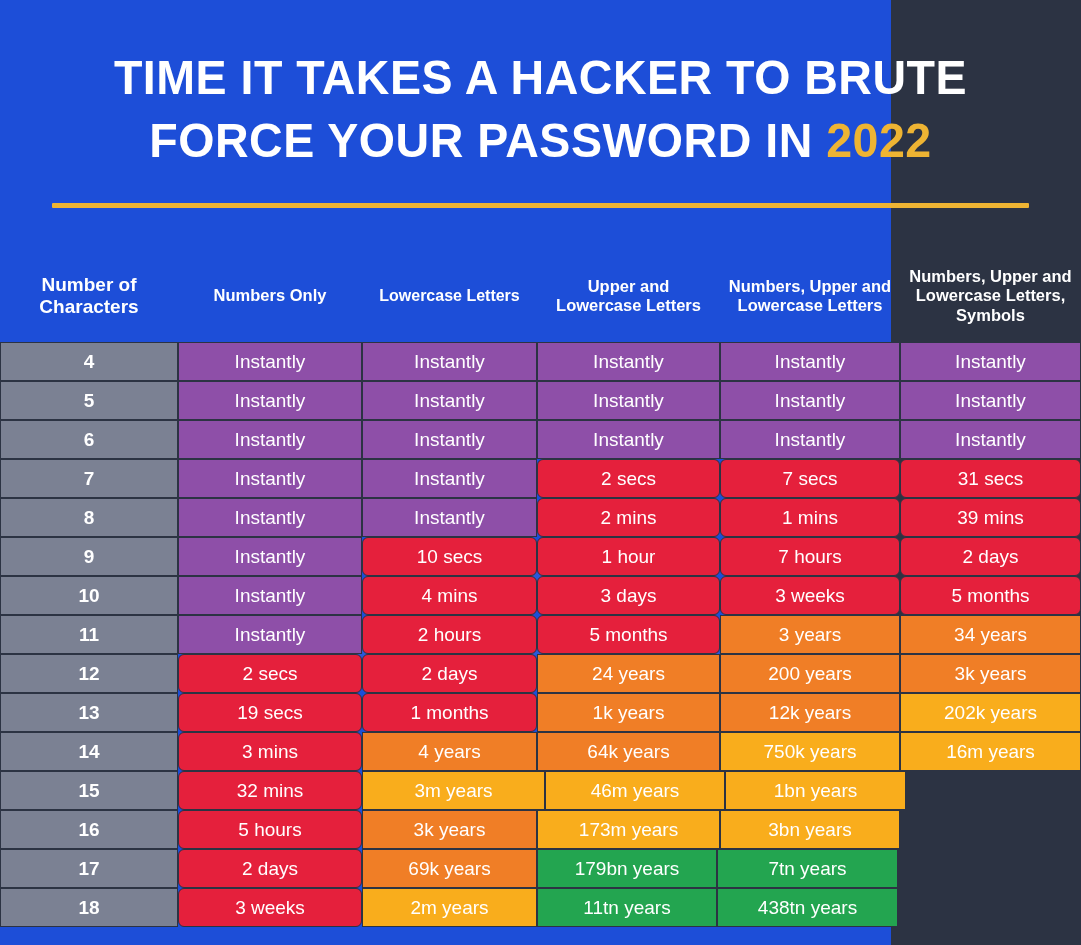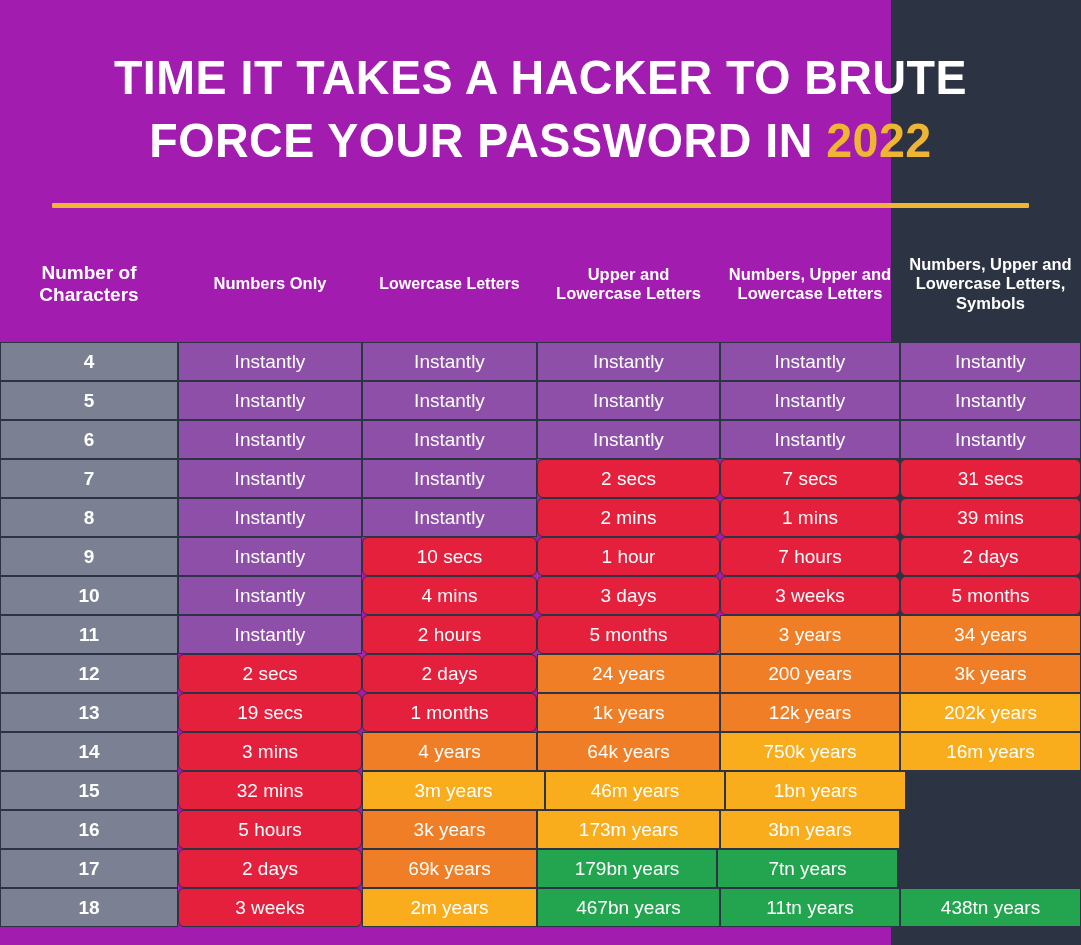"TIME IT TAKES A HACKER" #root { background: #a21caf -> #1d4ed8 }
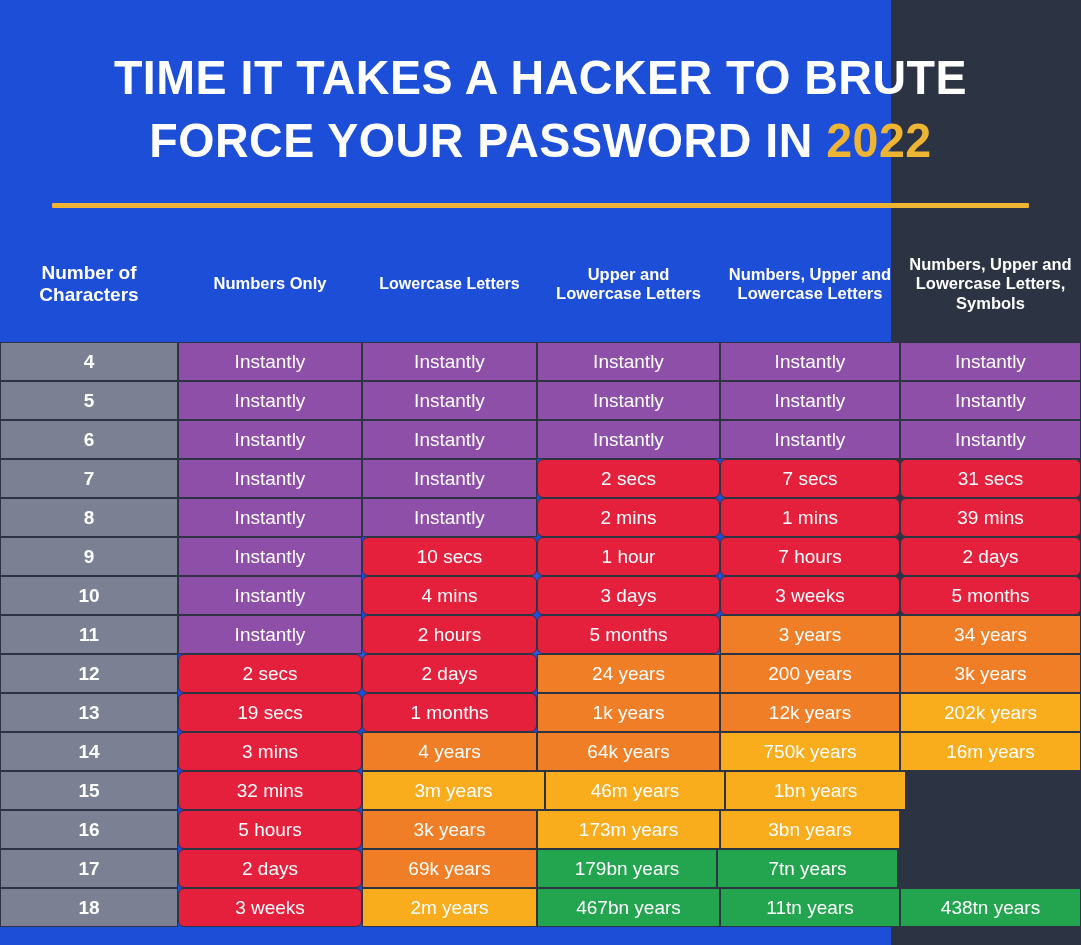"Number of Characters" .header-row { top: 232px -> 244px }
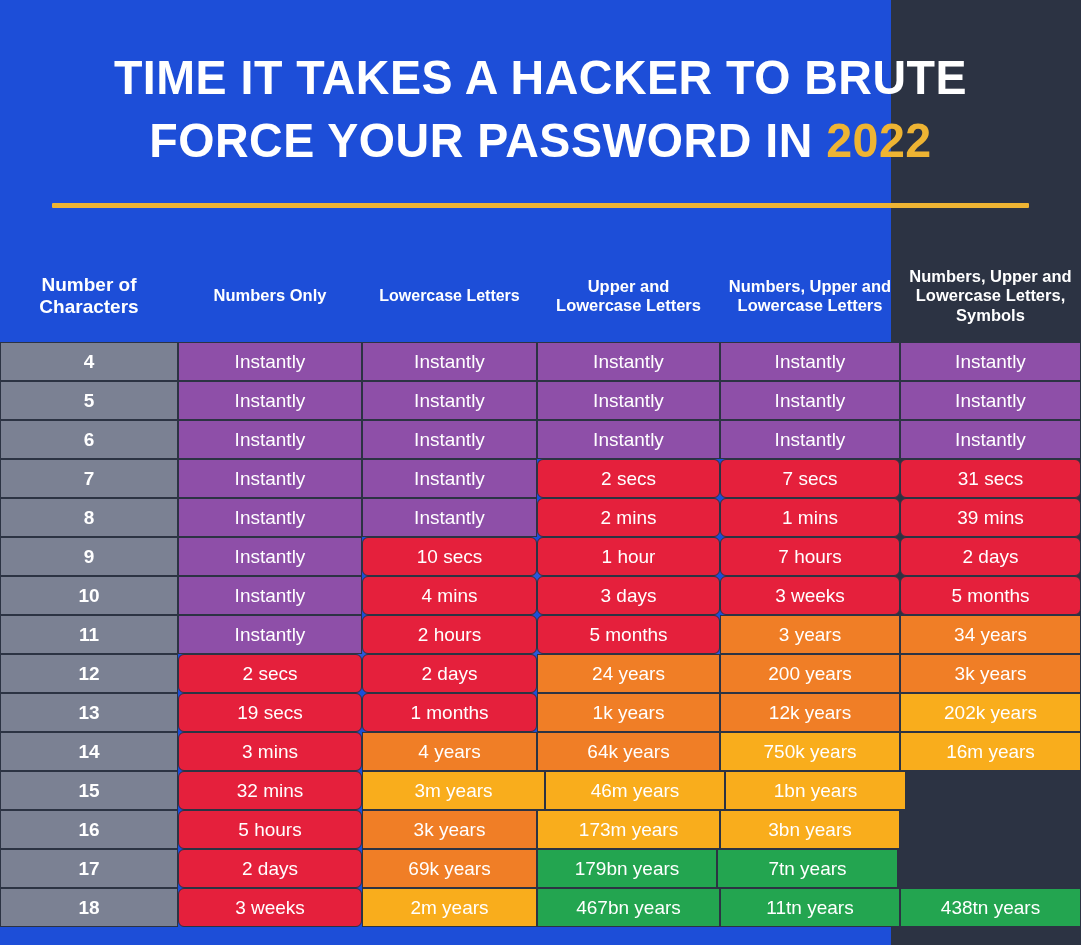"467bn years" div.cell { html: <div>467bn years</div> -> none }
